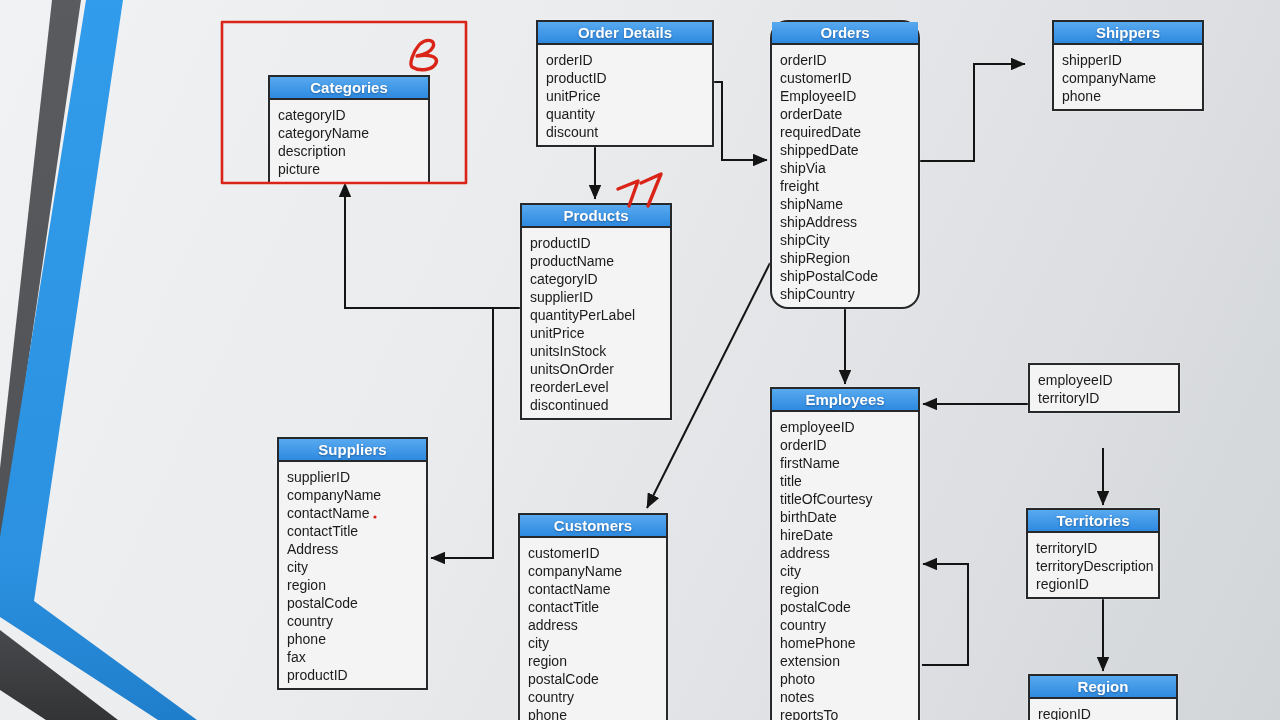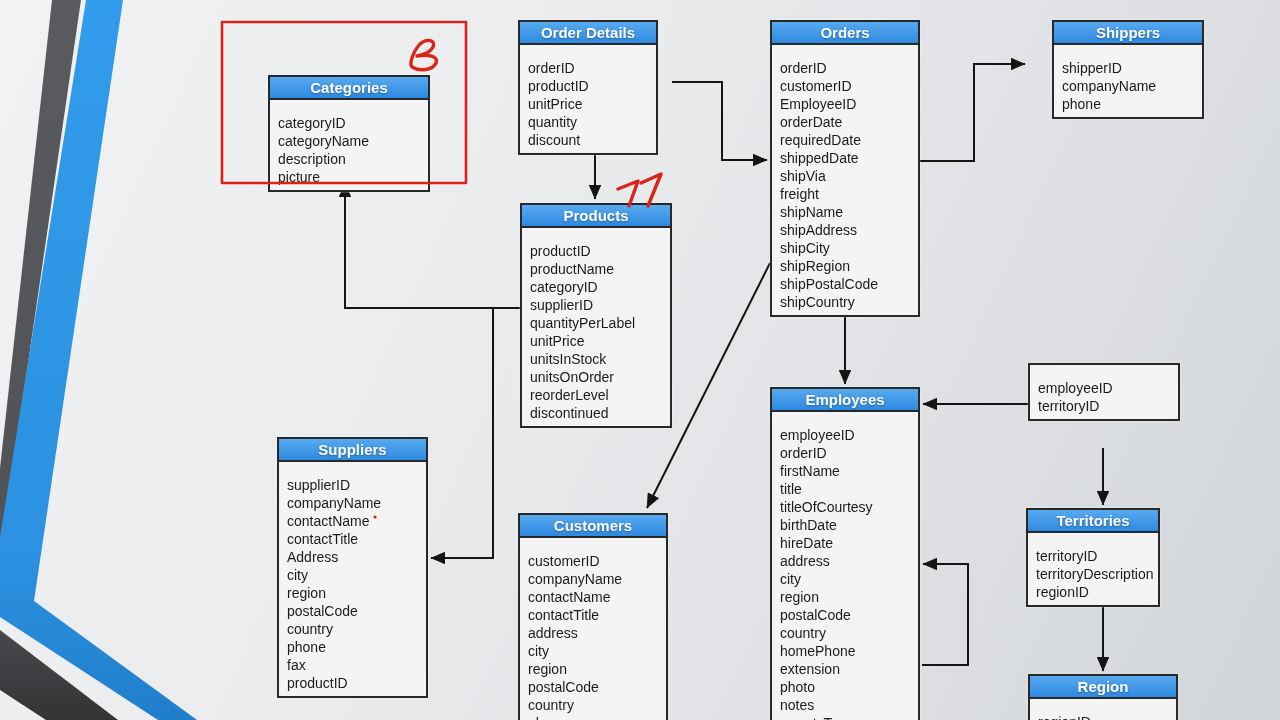"Order Details" .etable--order-details { left: 518px -> 536px; width: 140px -> 178px }
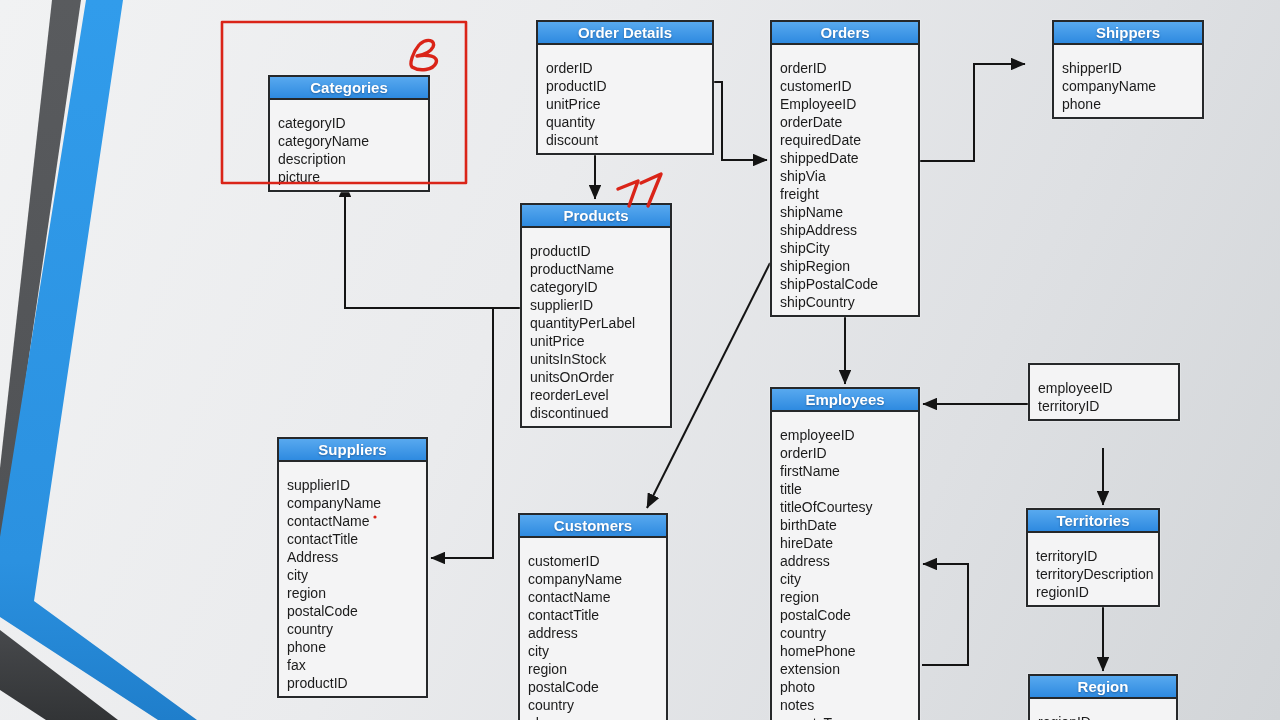"Orders" .etable--orders { border-radius: none -> 18px }
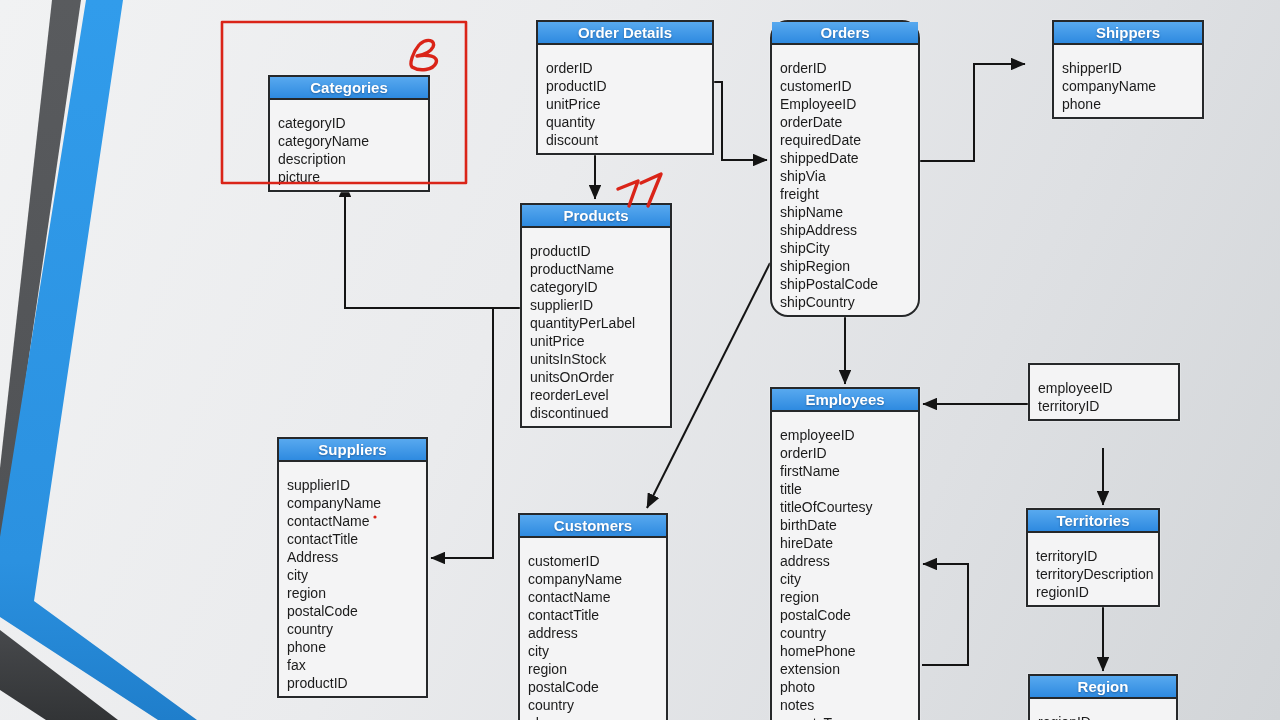"orderID" .etable-body { margin-top: 8px -> none }
